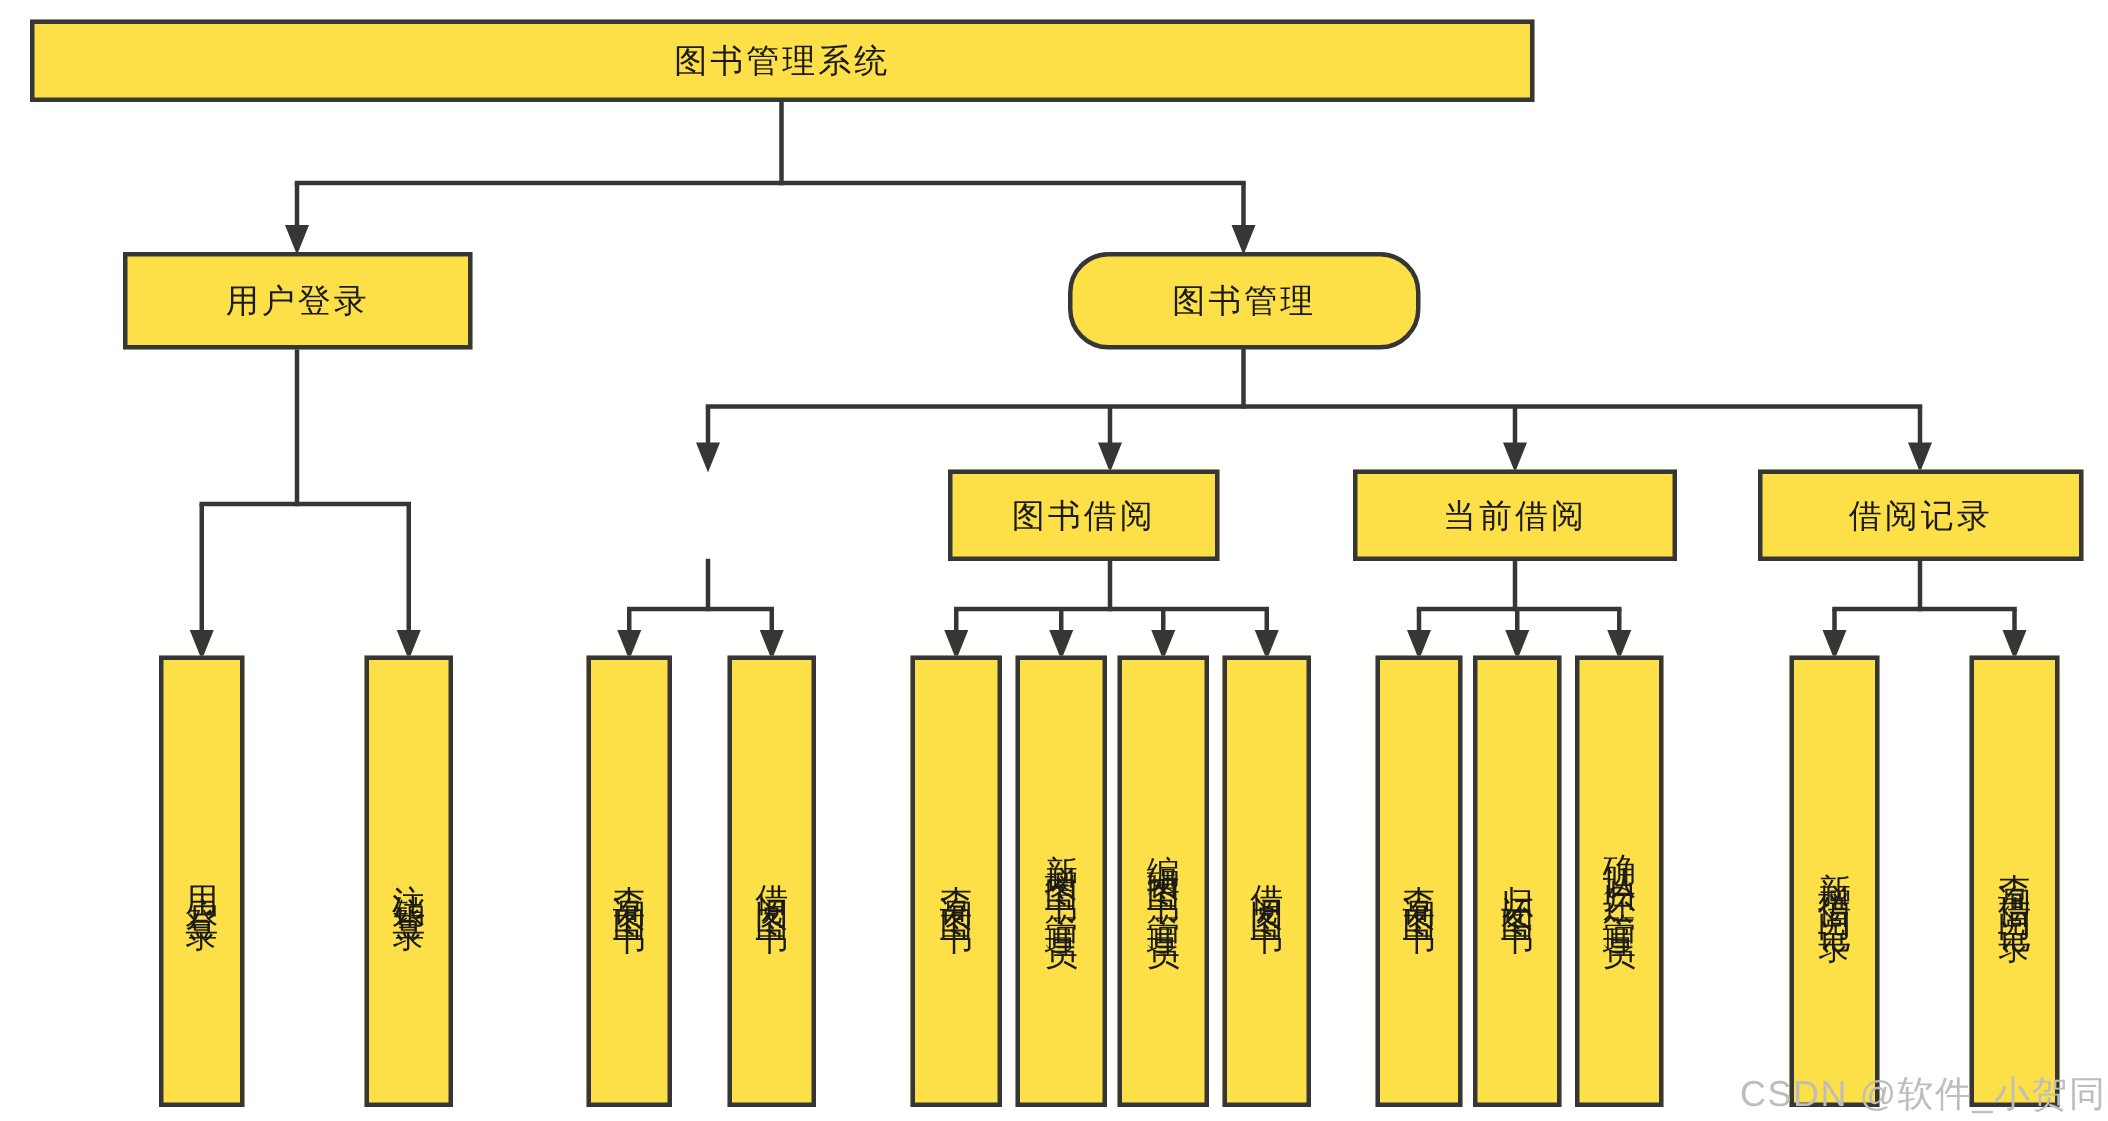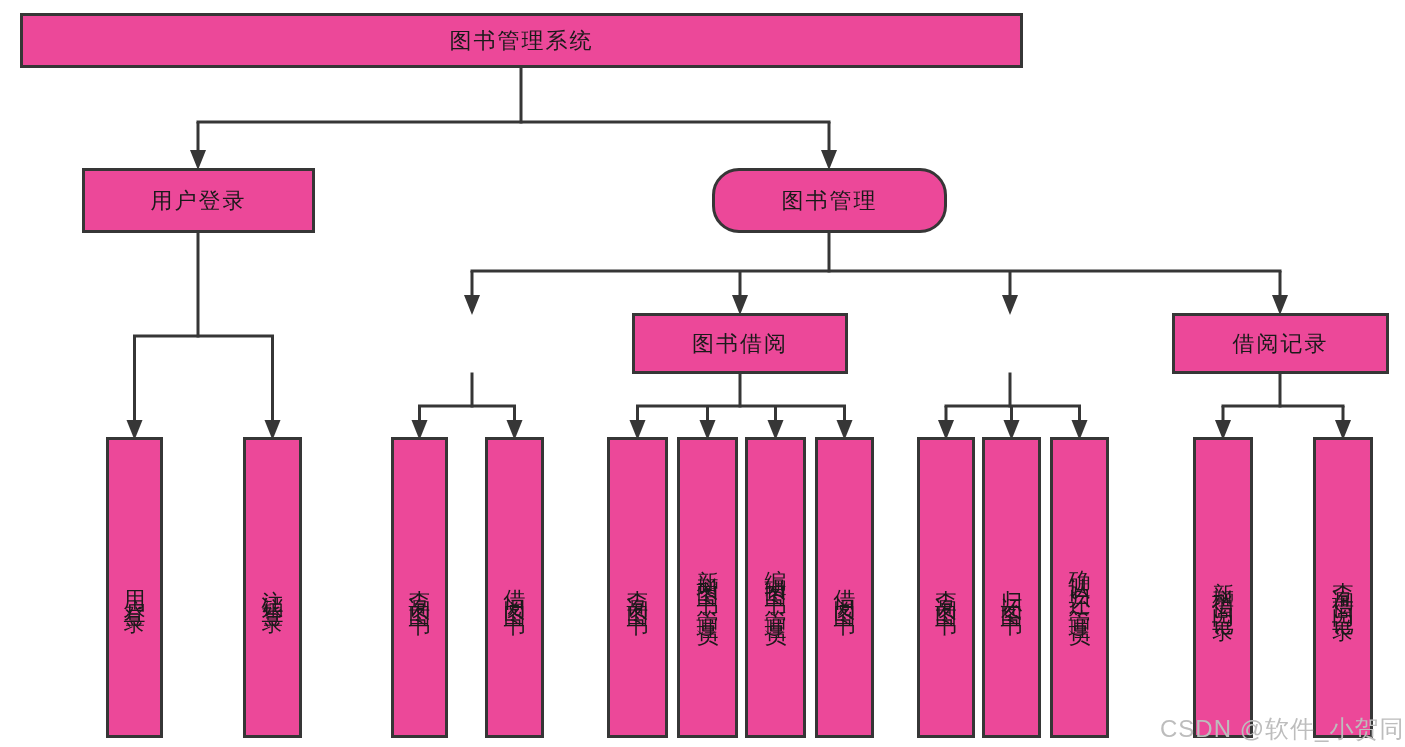"图书管理系统" .box { background: #ec4899 -> #fde047 }
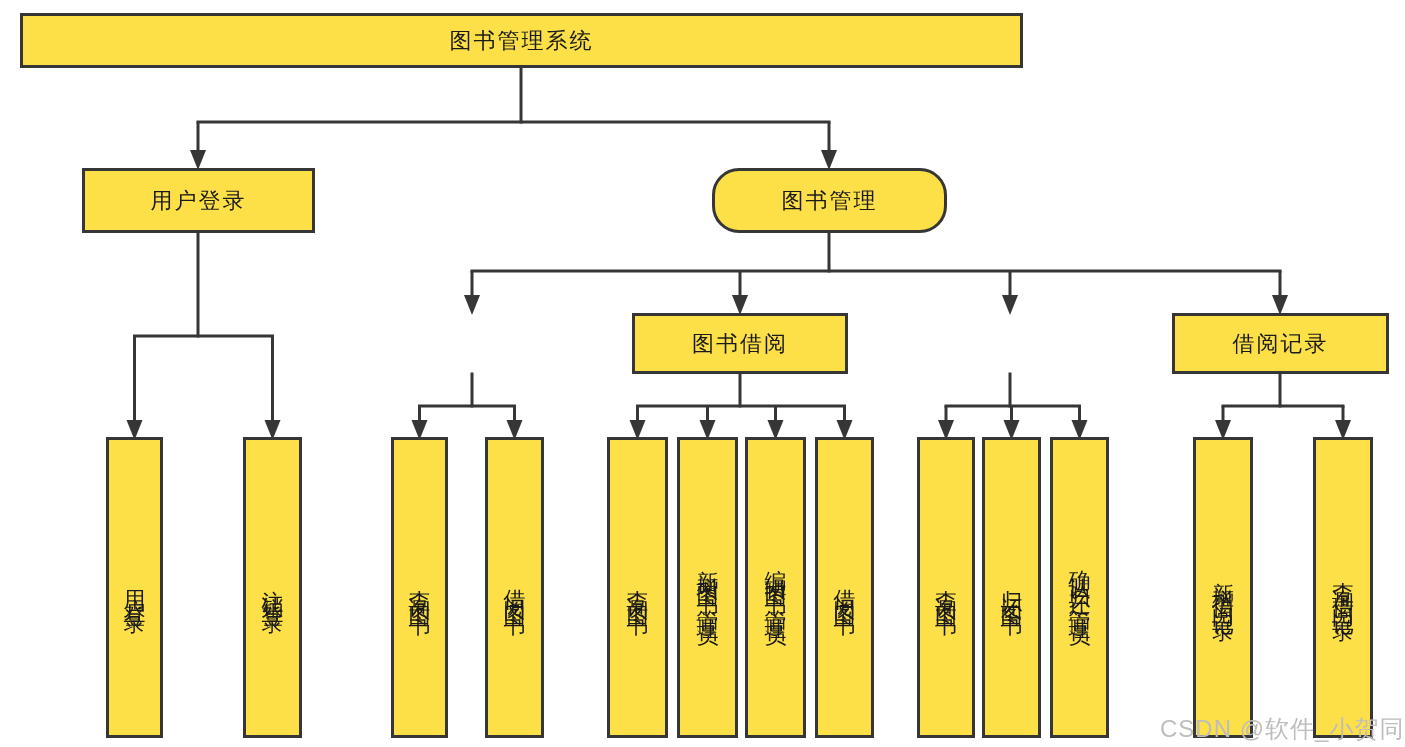"图书借阅" div.box { width: 216px -> 181px }
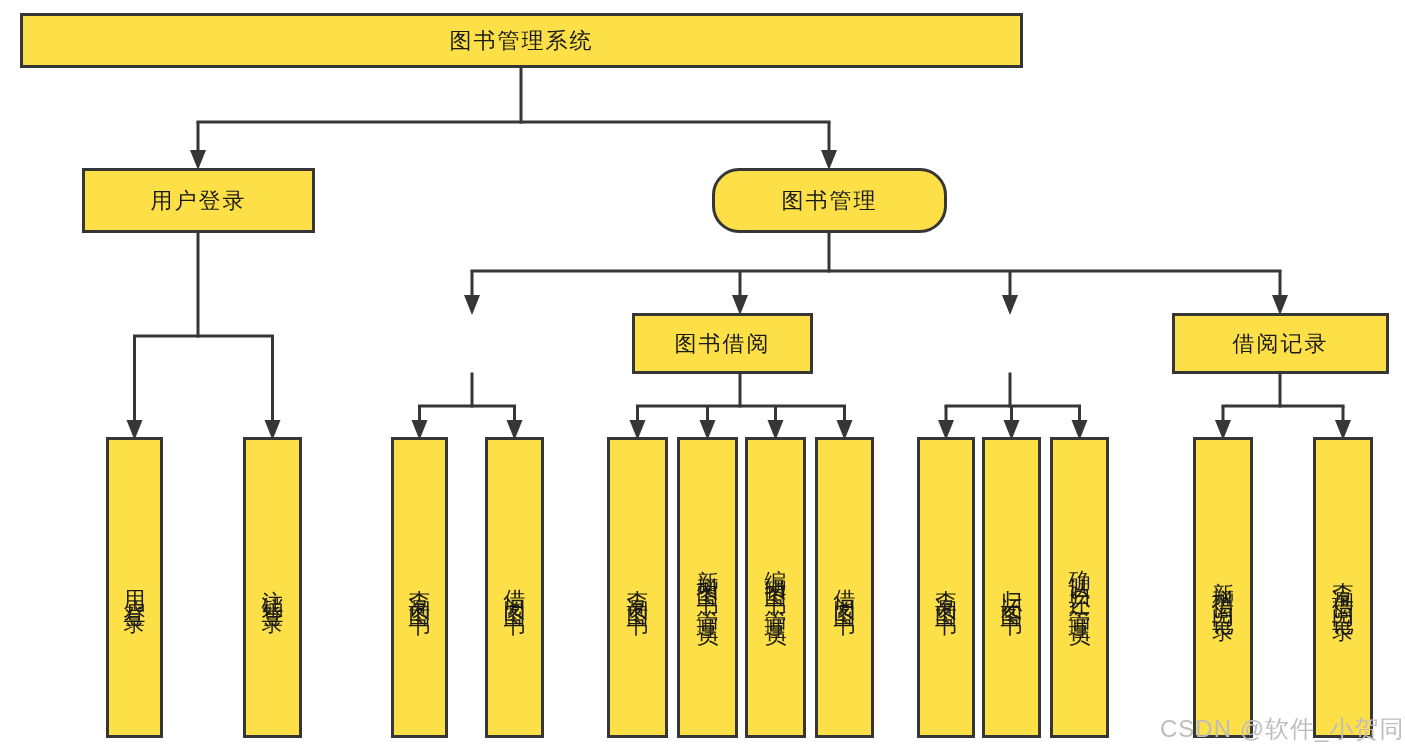"当前借阅" div.box { html: none -> <div> <span>当前借阅</span> </div> }
